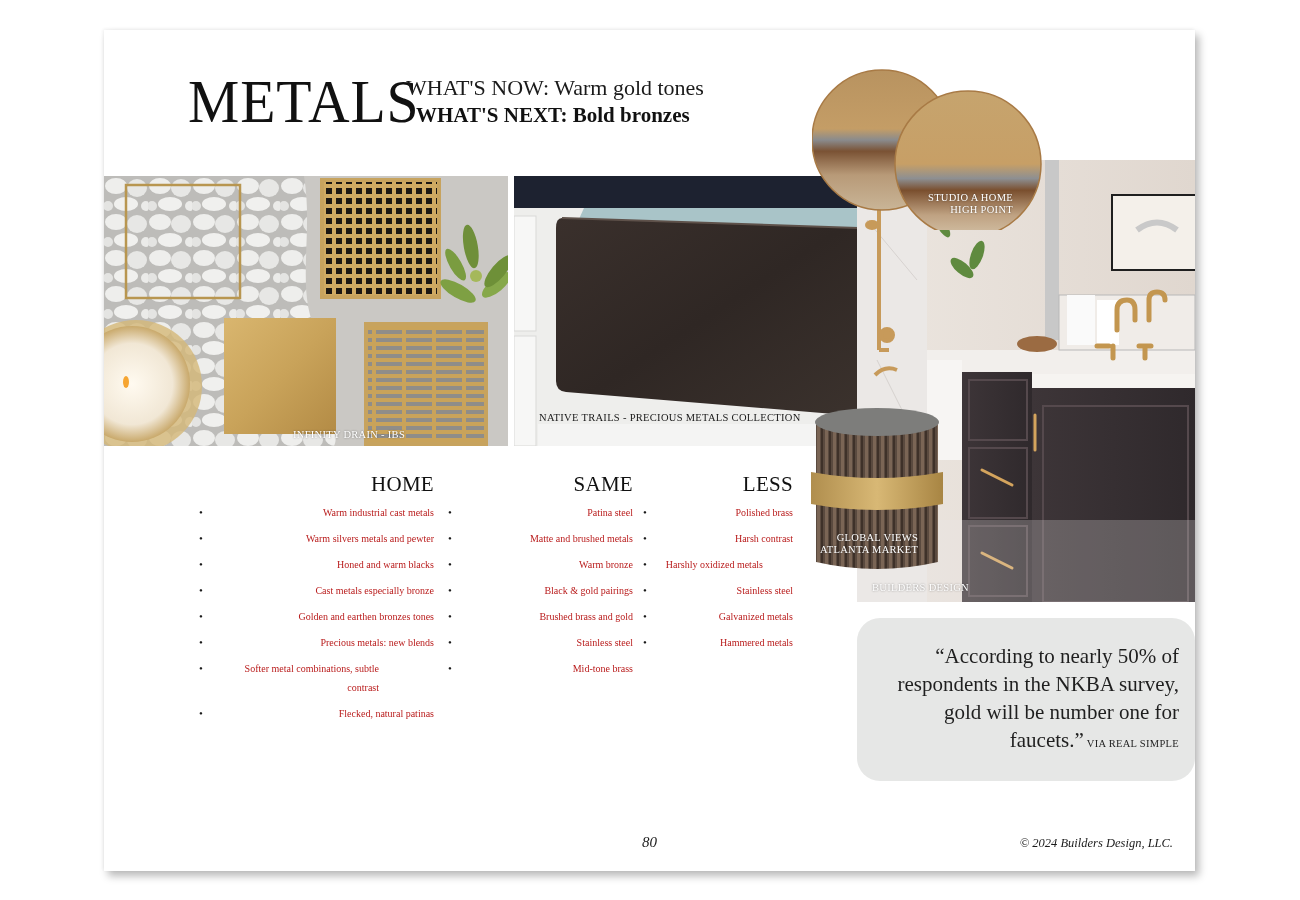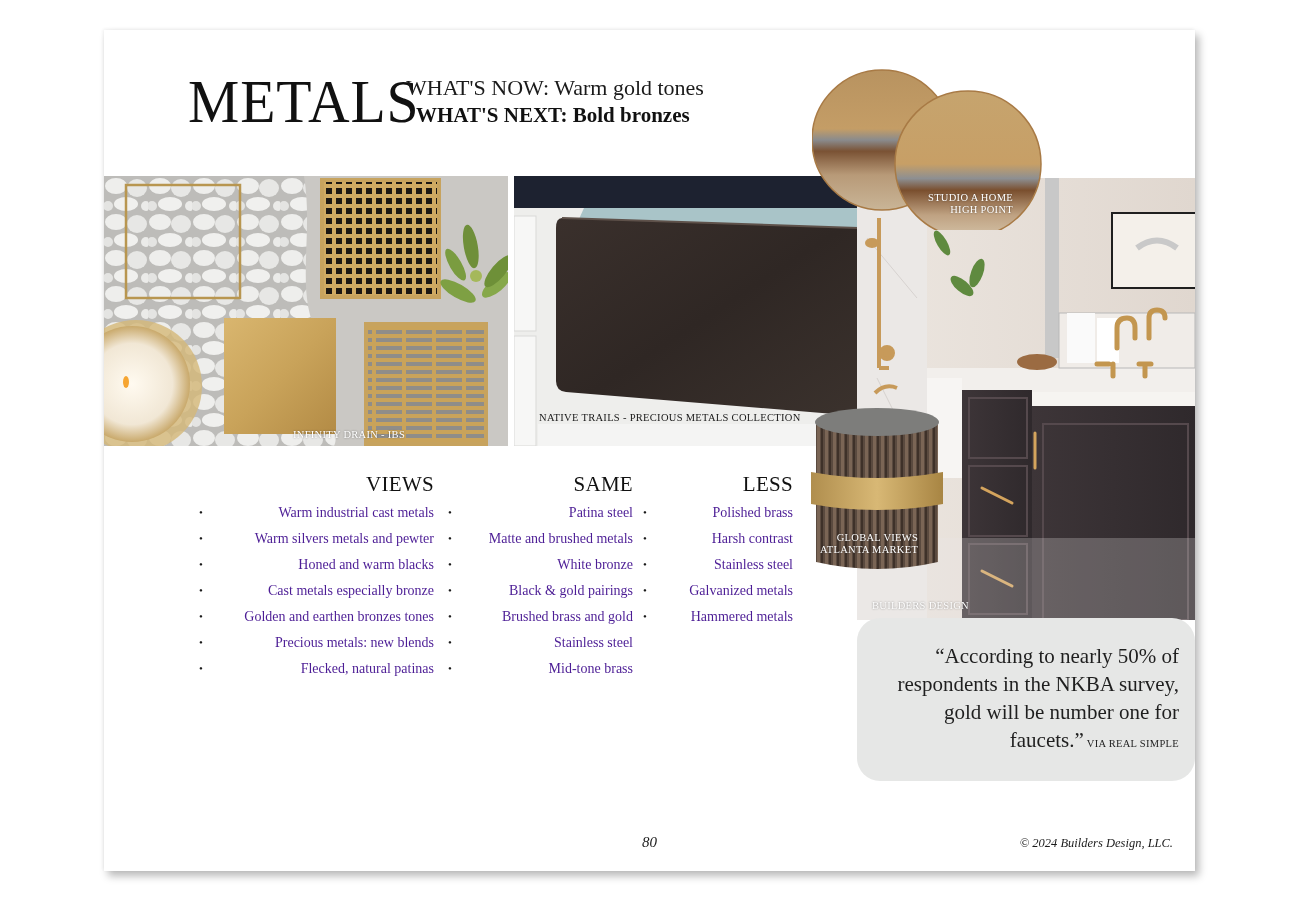"VIEWS" h2 { text: VIEWS -> HOME }
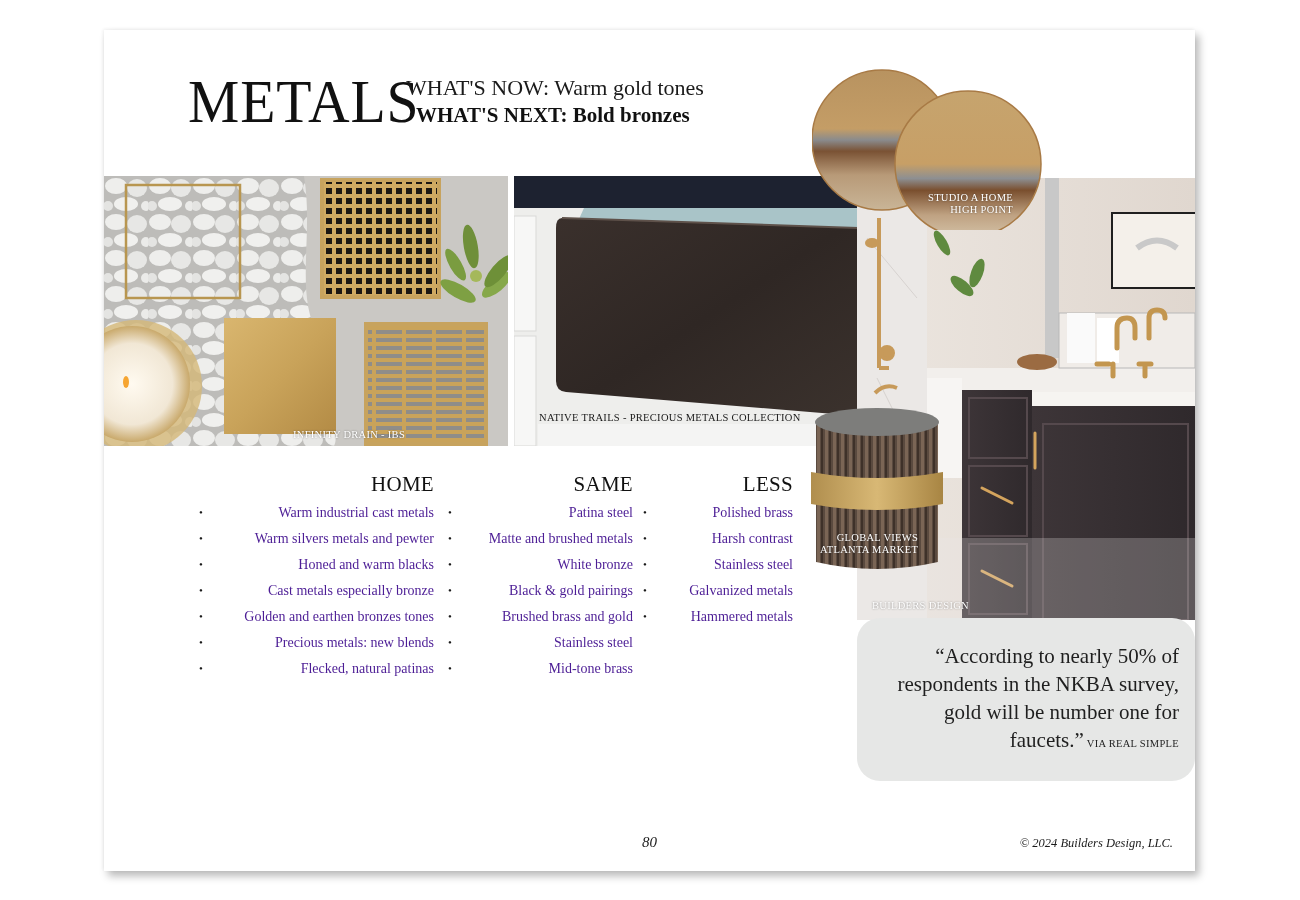"Warm industrial cast metals" .col li { color: #4c1d95 -> #b91c1c; font-size: 14px -> 10px }
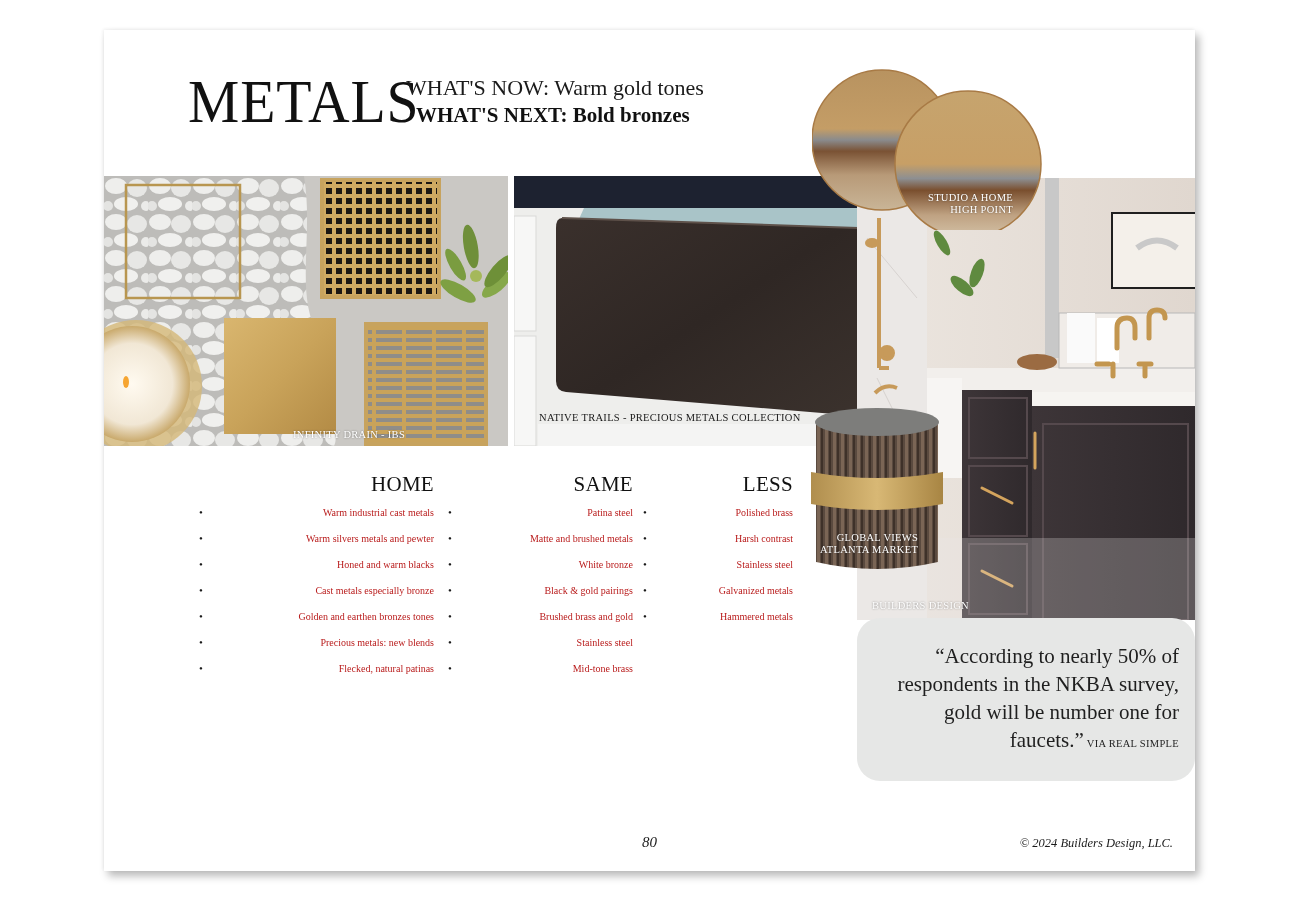"White bronze" li { text: White -> Warm }
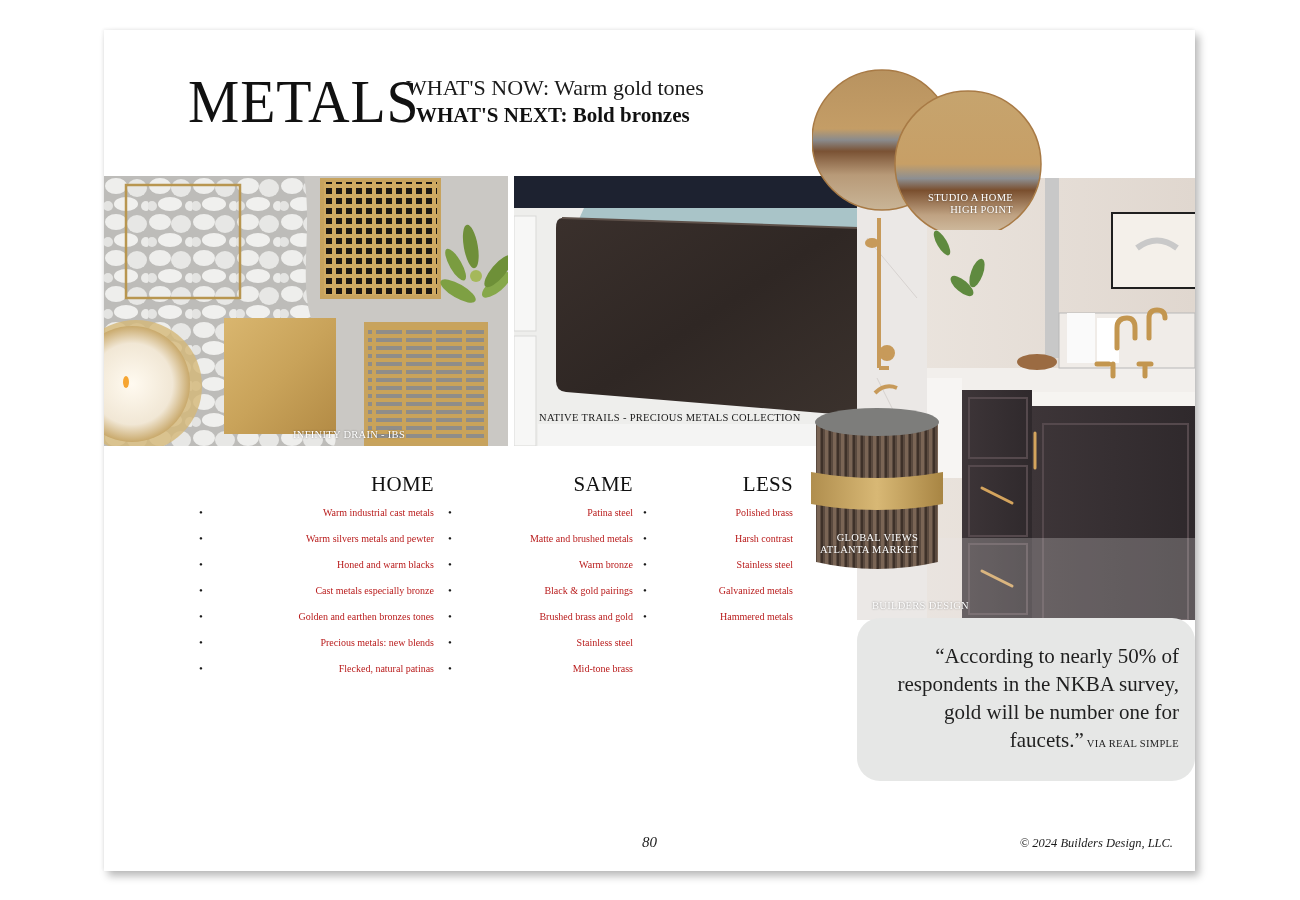"Harshly oxidized metals" li { html: none -> <li>Harshly oxidized metals</li> }
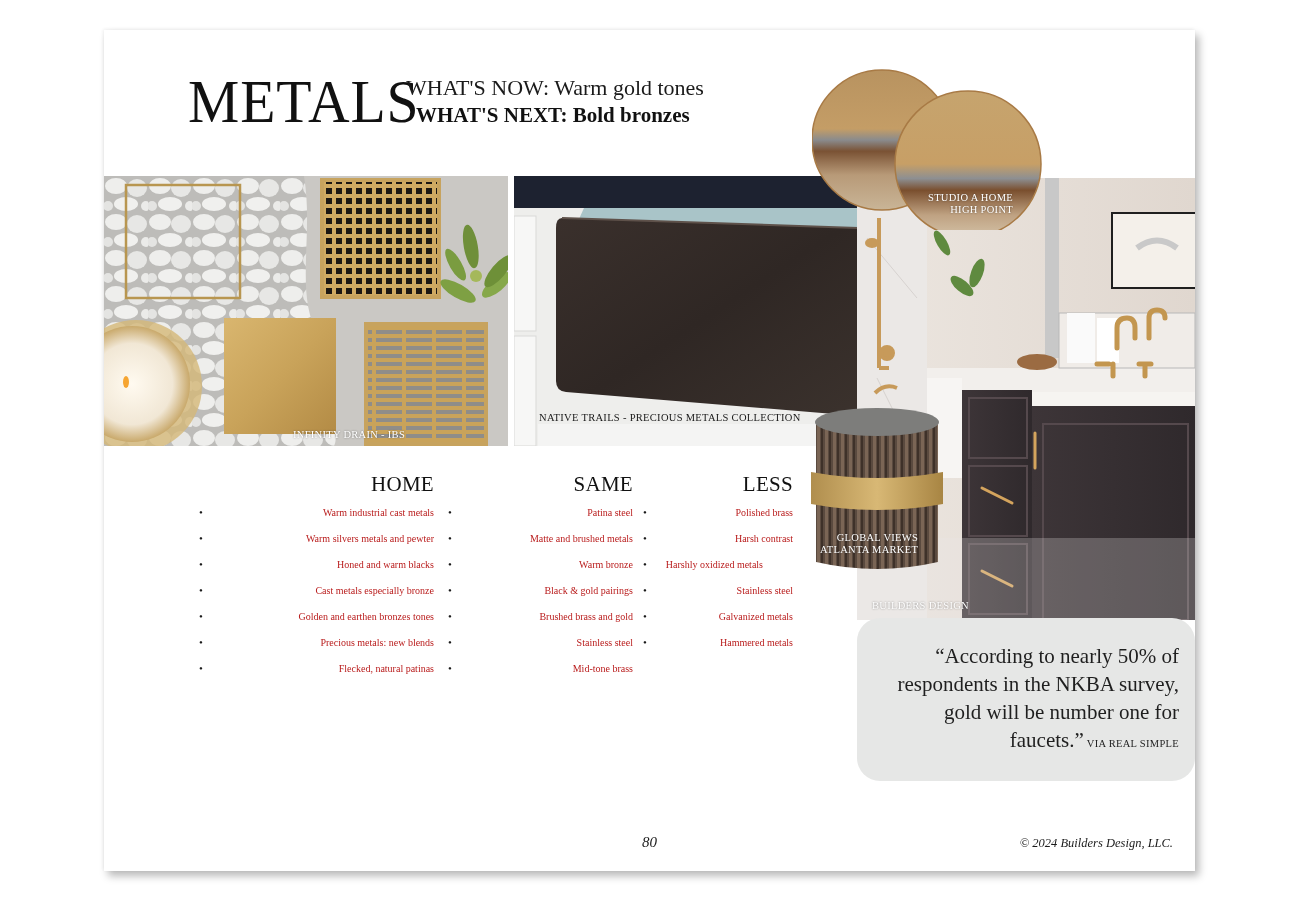"BUILDERS DESIGN" .photo-bath { top: 148px -> 130px }
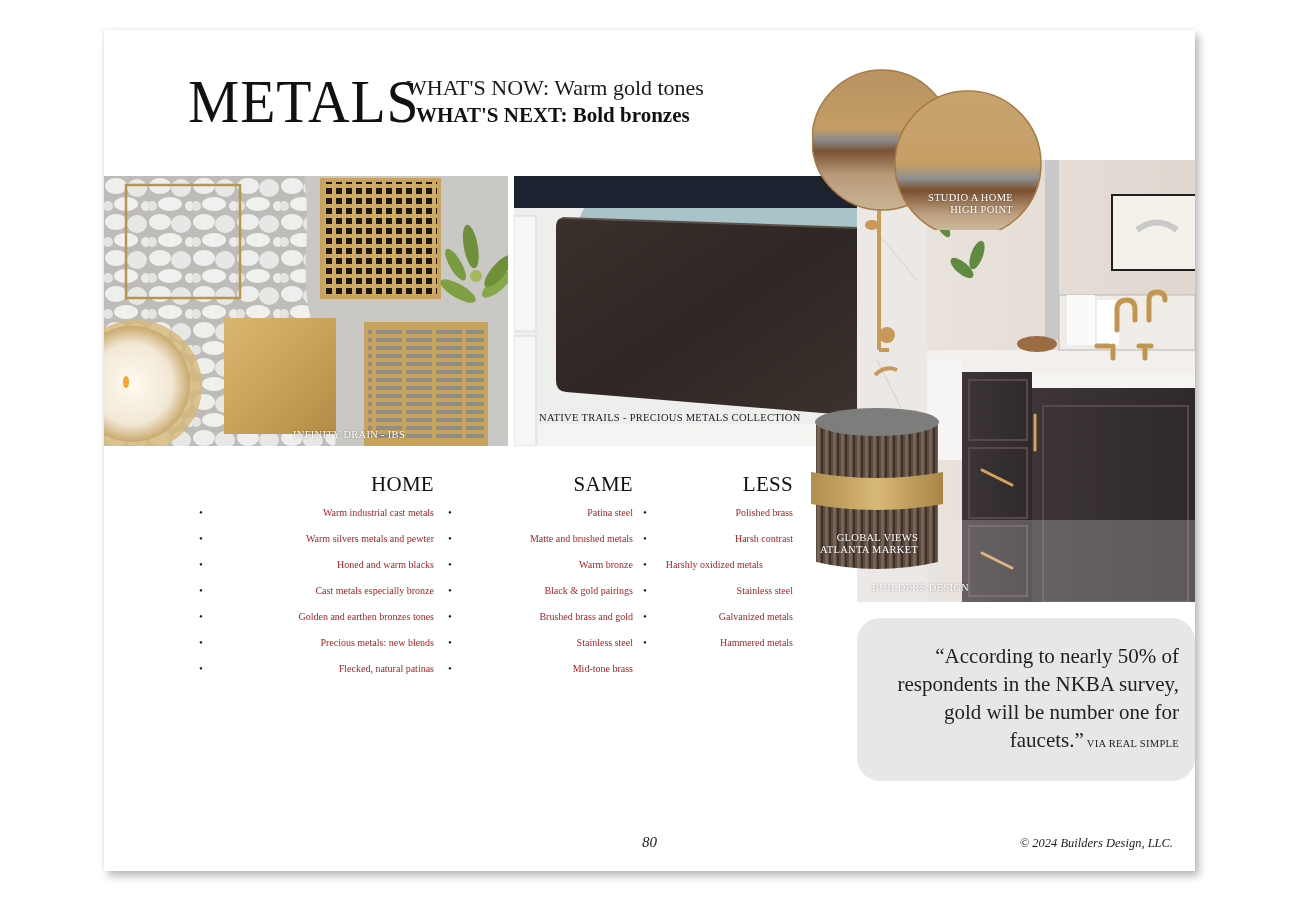"Softer metal combinations, subtle" li { html: none -> <li>Softer metal combinations, subtle contrast</li> }
